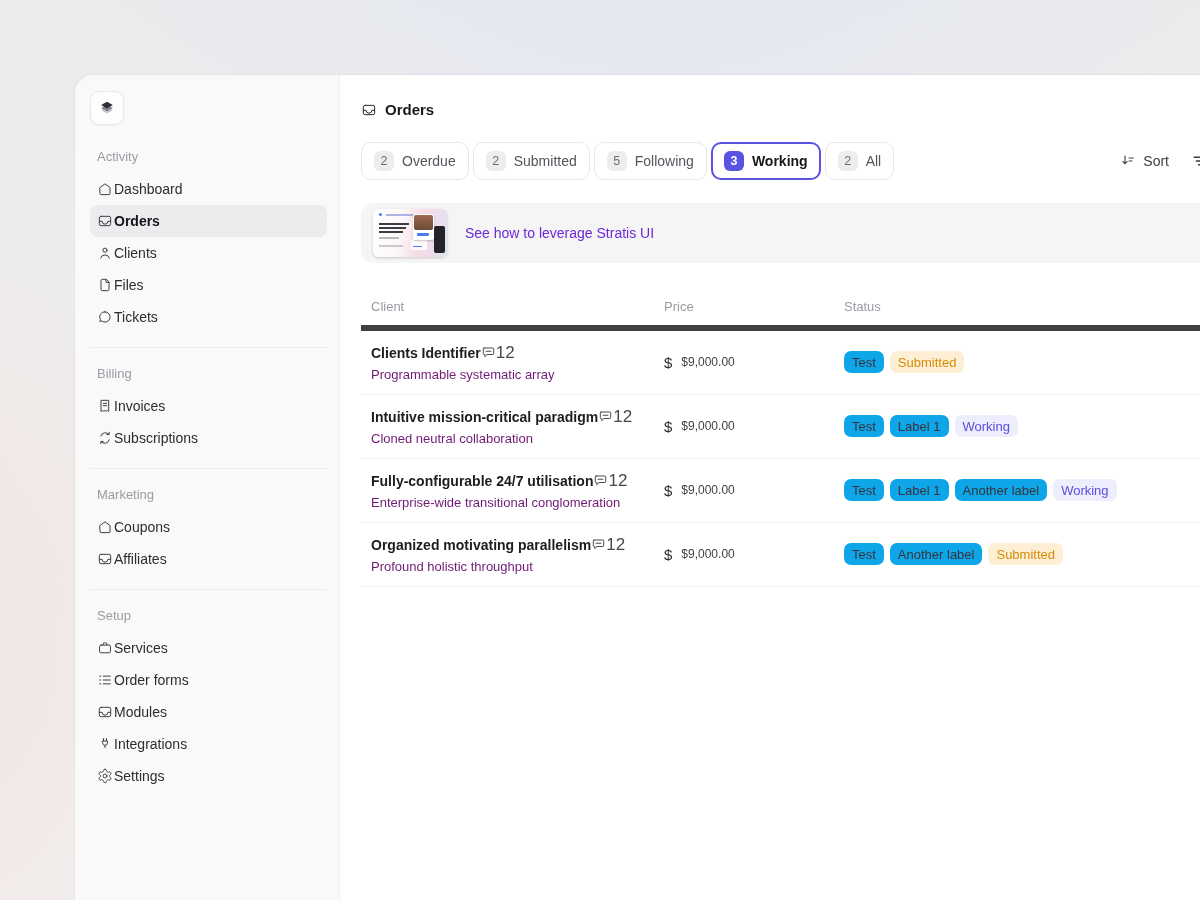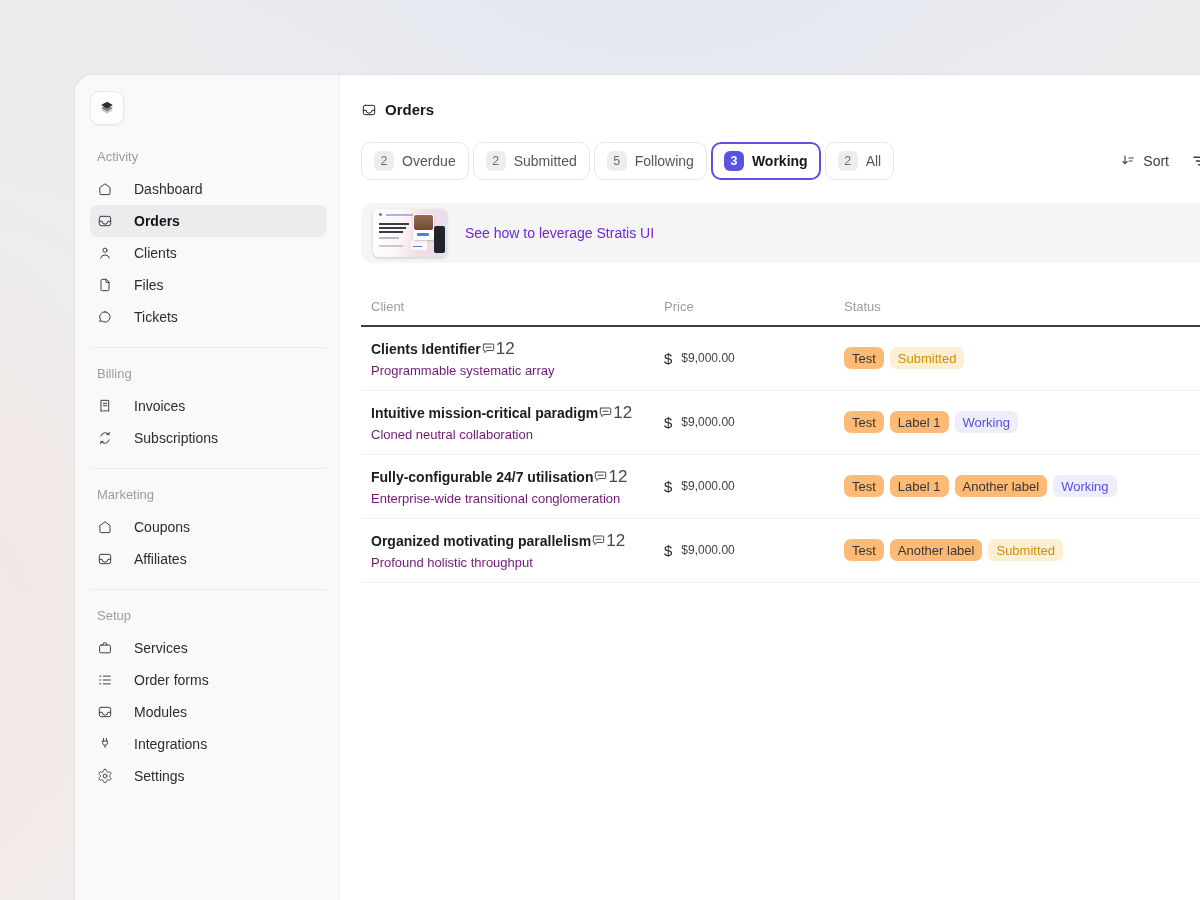"Dashboard" .nav-item { gap: 21px -> 1px }
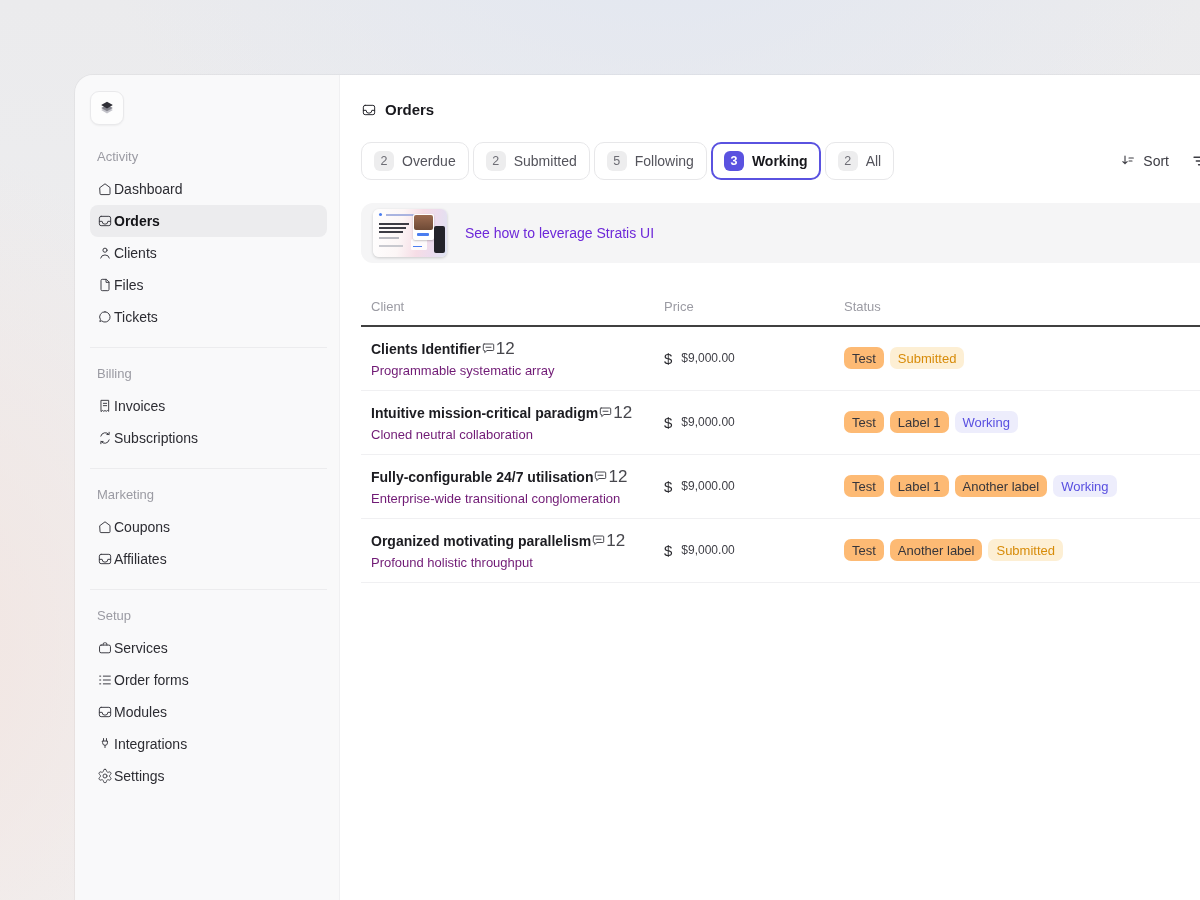"Client" .thead { border-bottom: 2px solid #404040 -> 6px solid #404040 }
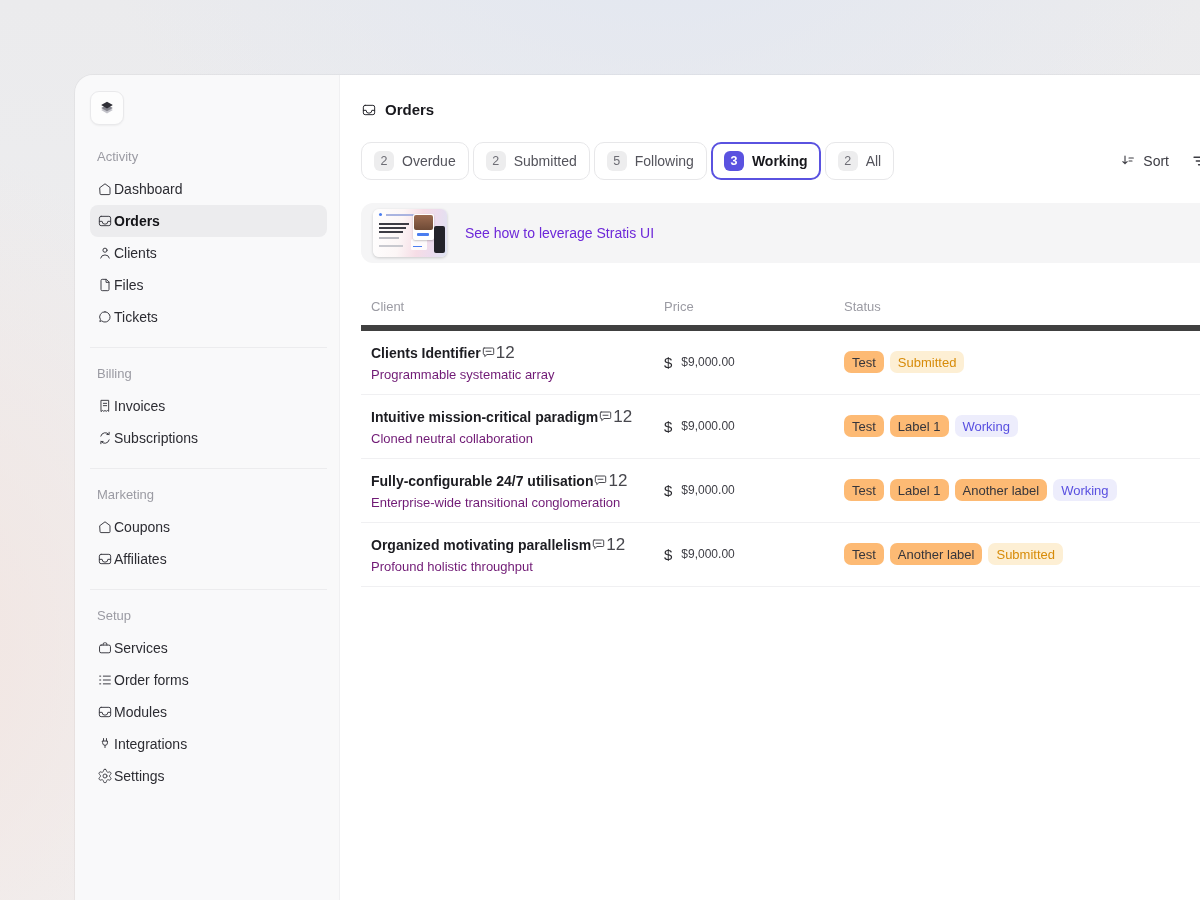"Test" .pill.gray { background: #fdba74 -> #0ea5e9 }
